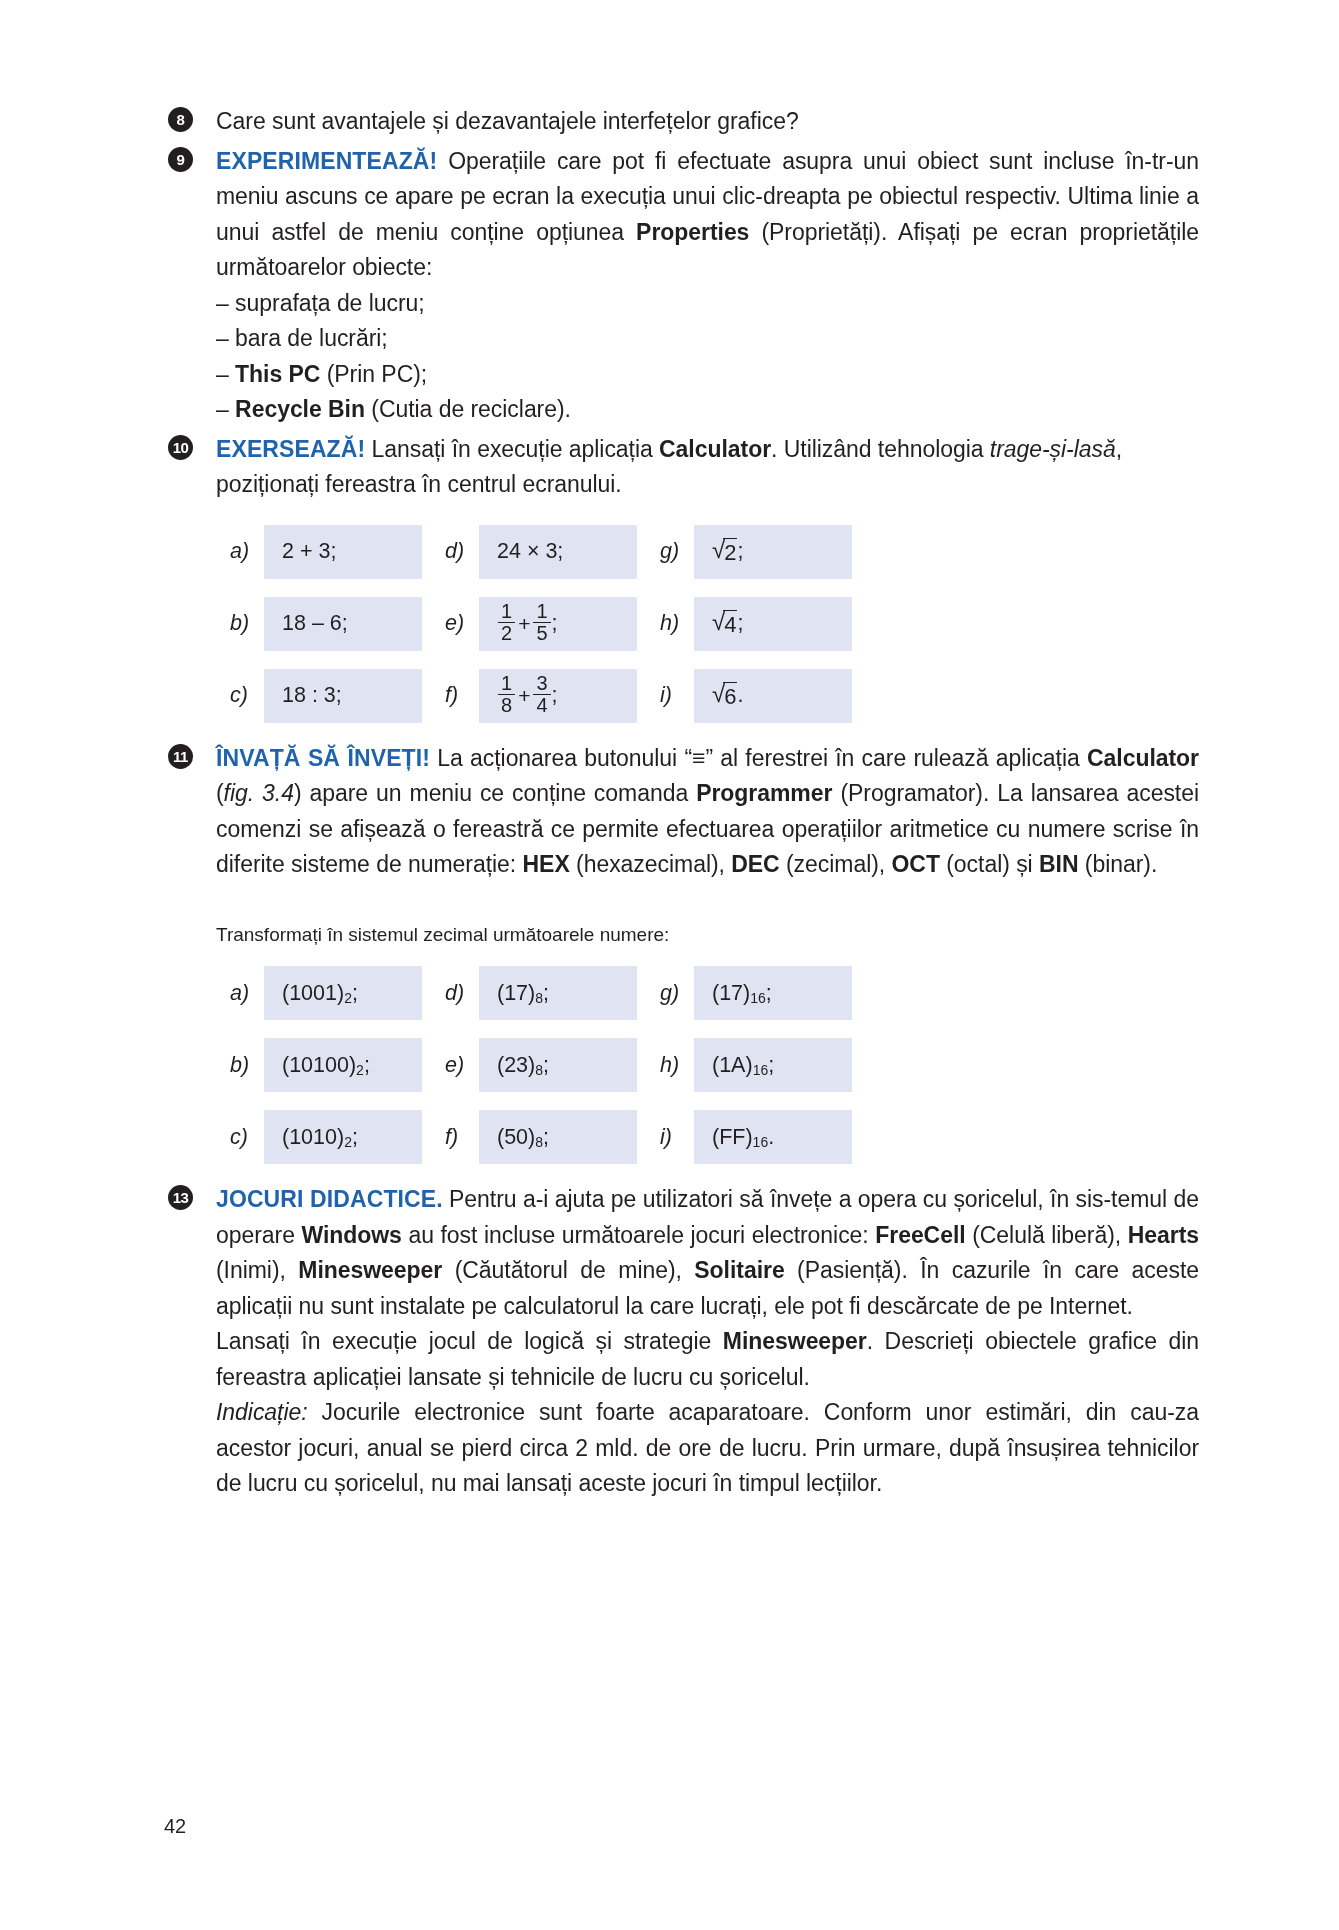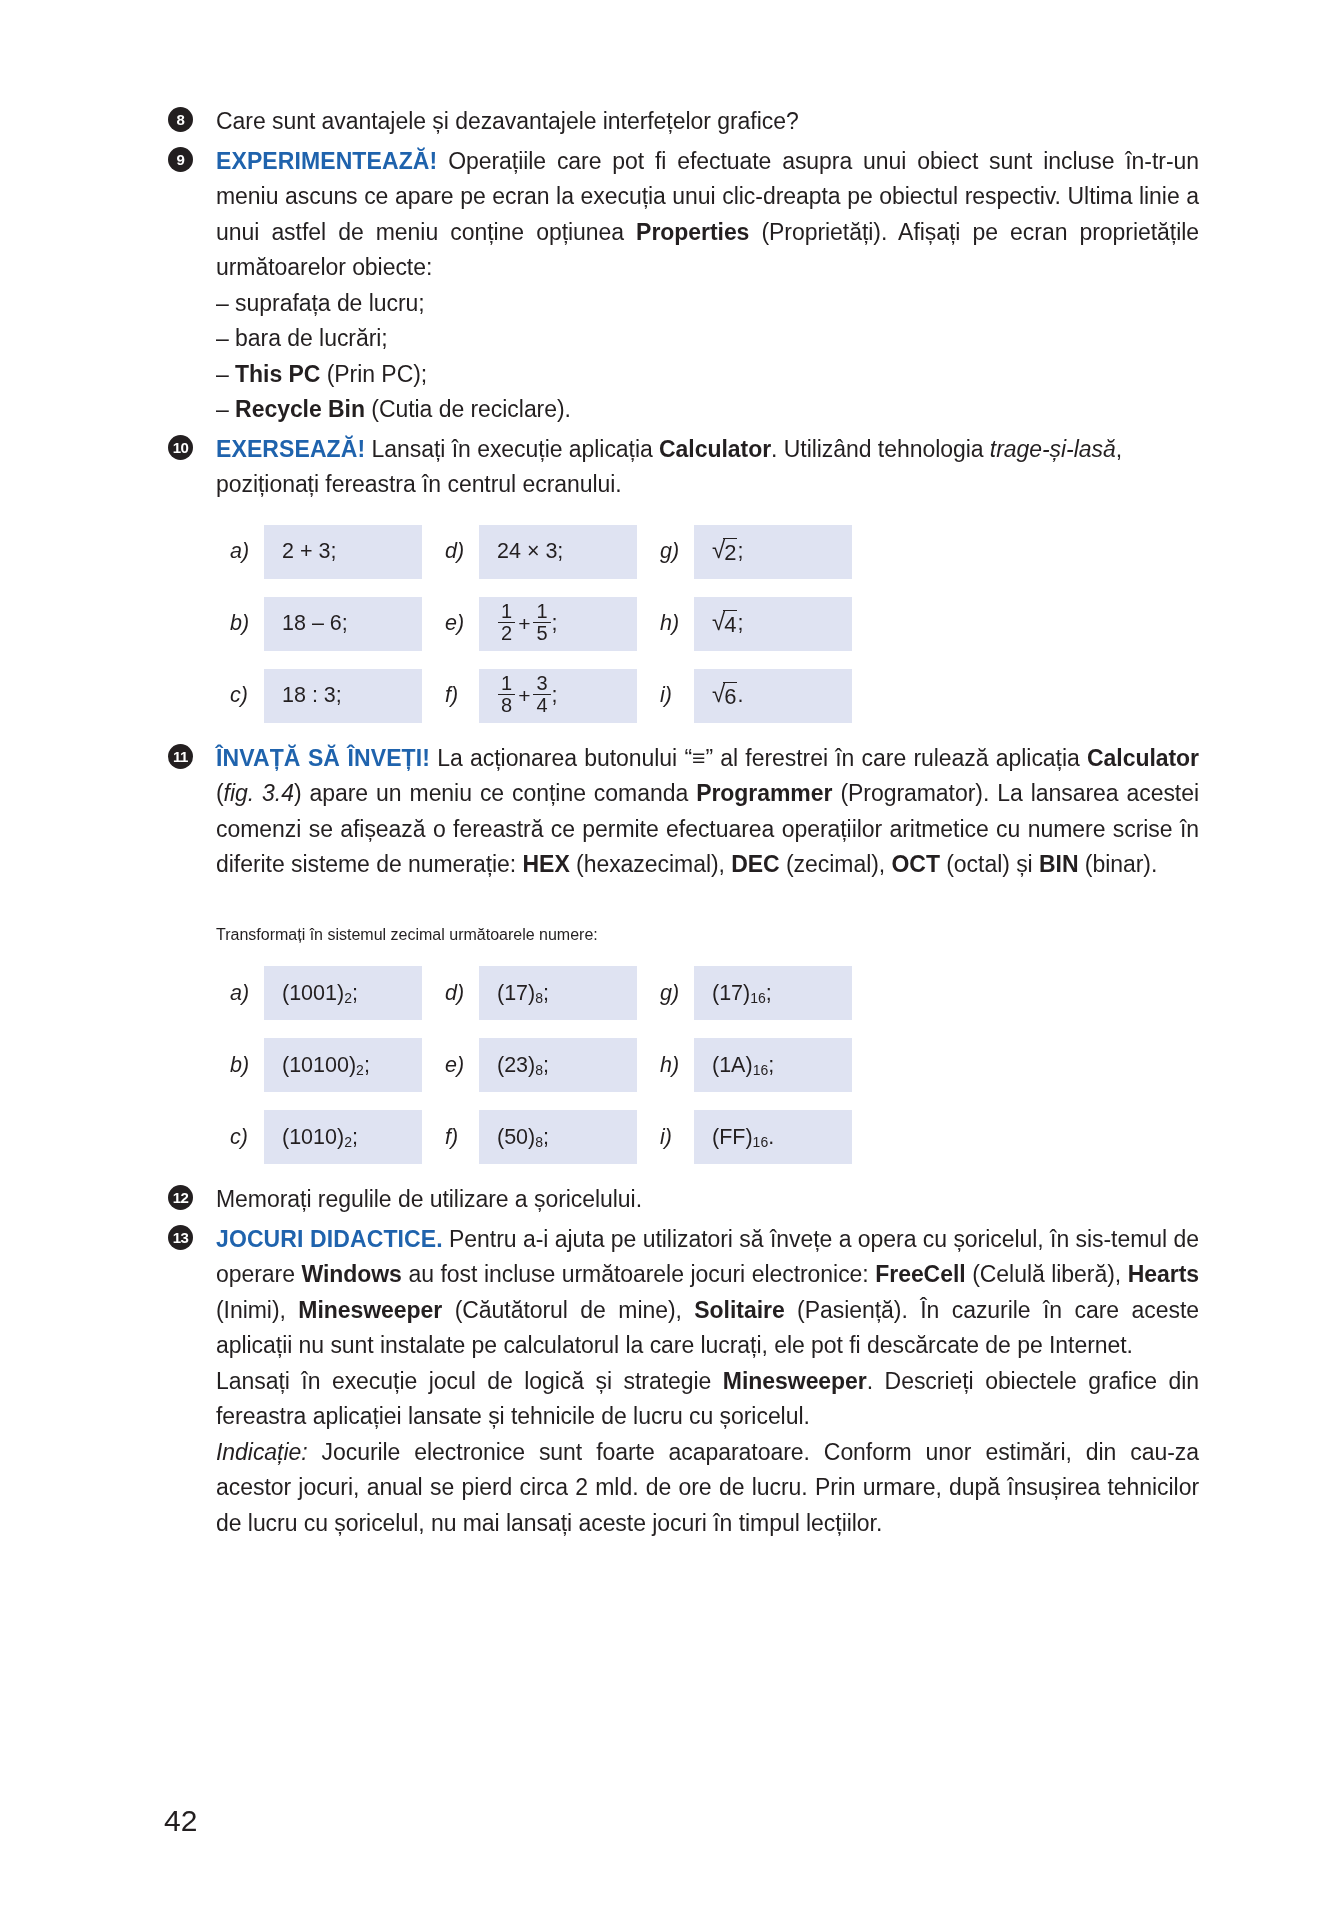"Transformați în sistemul zecimal" .plain { font-size: 16px -> 19px }
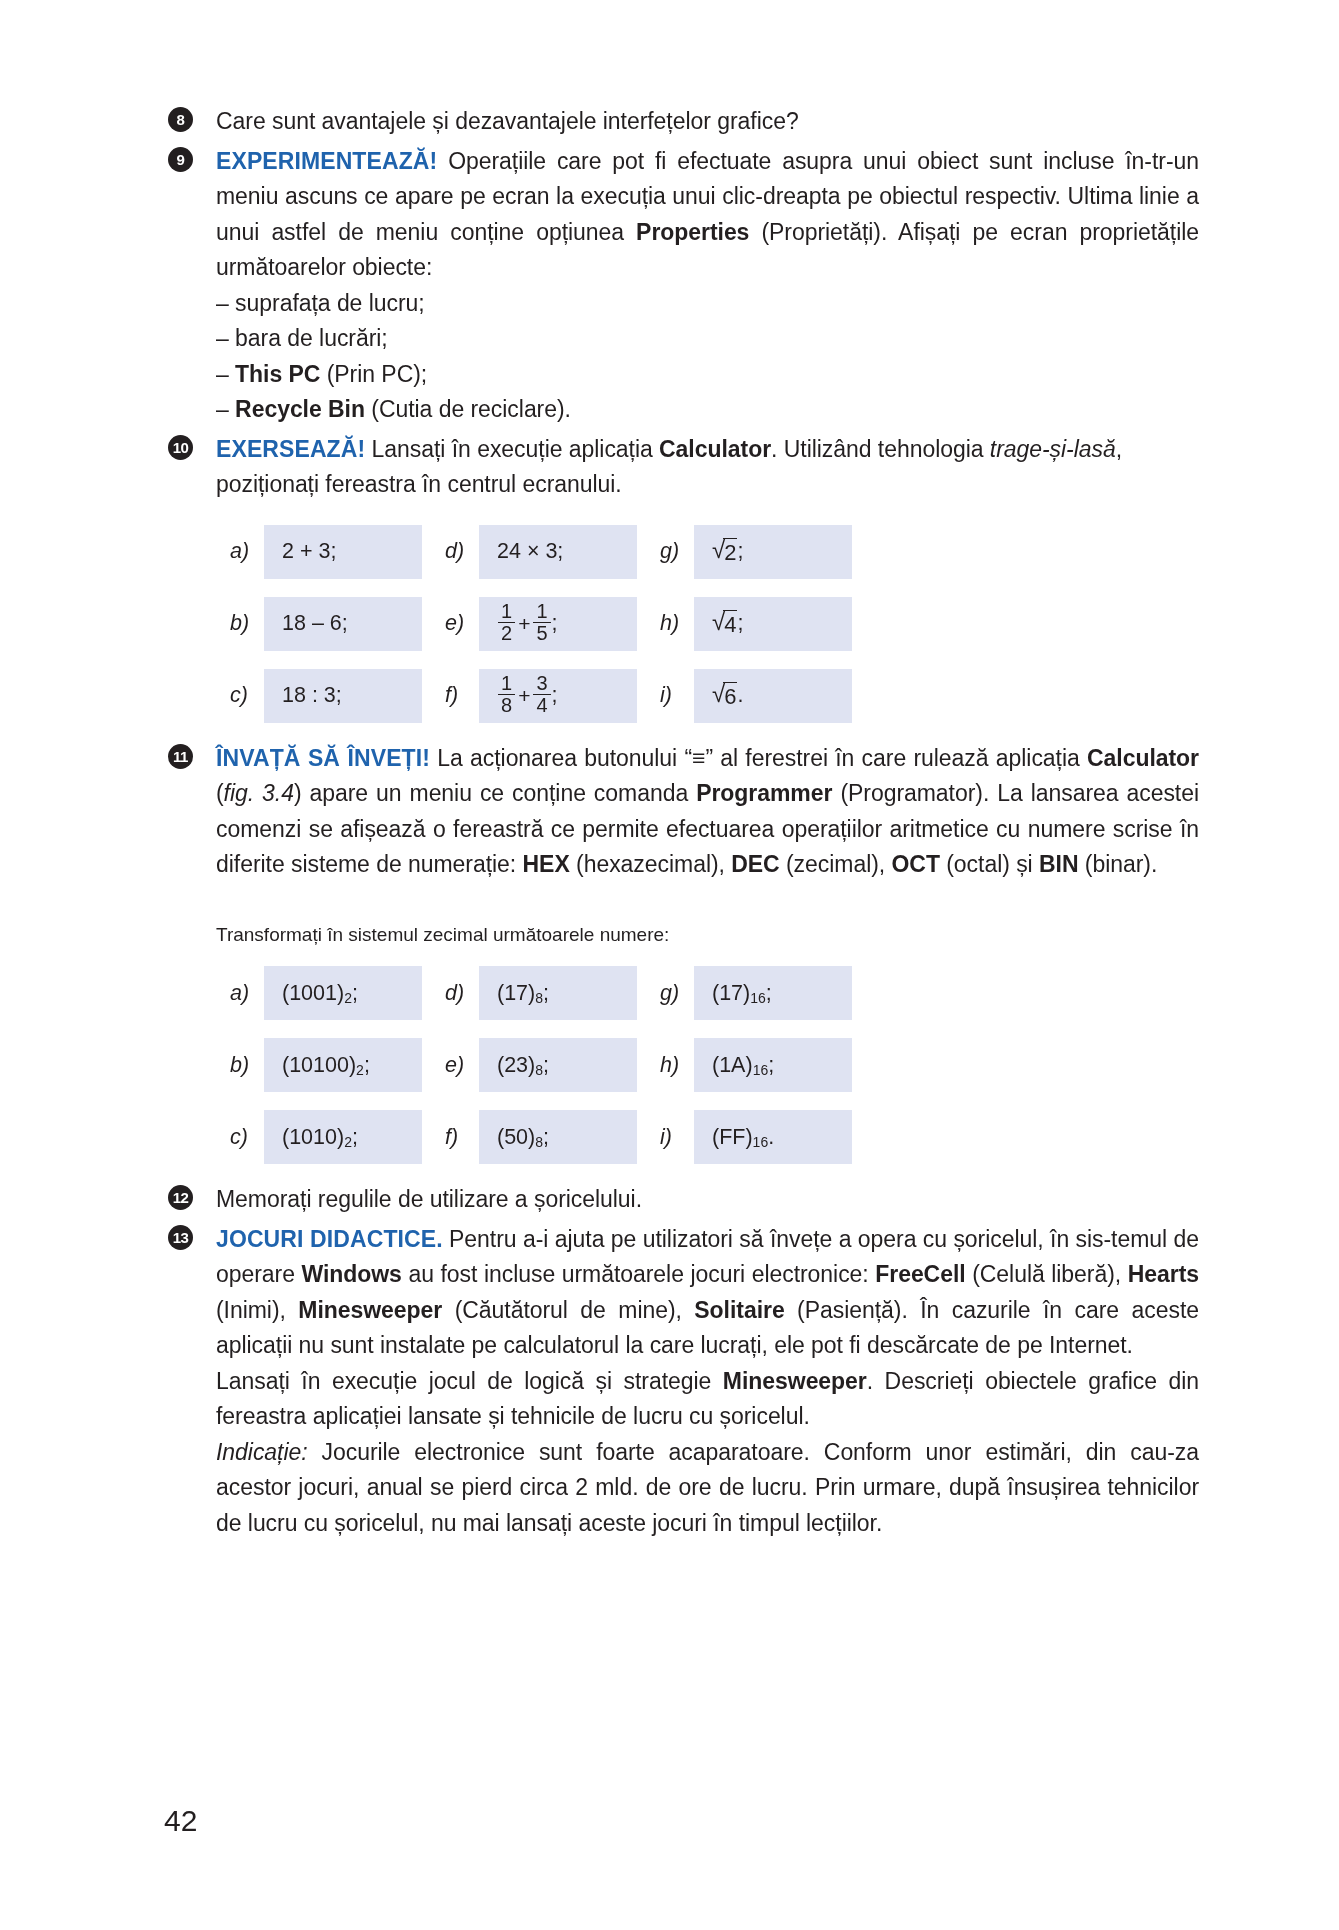"12" div.item { html: <div> <span>12</span> <div>Memorați regulile de utilizare a șoricelului.</div> </div> -> none }
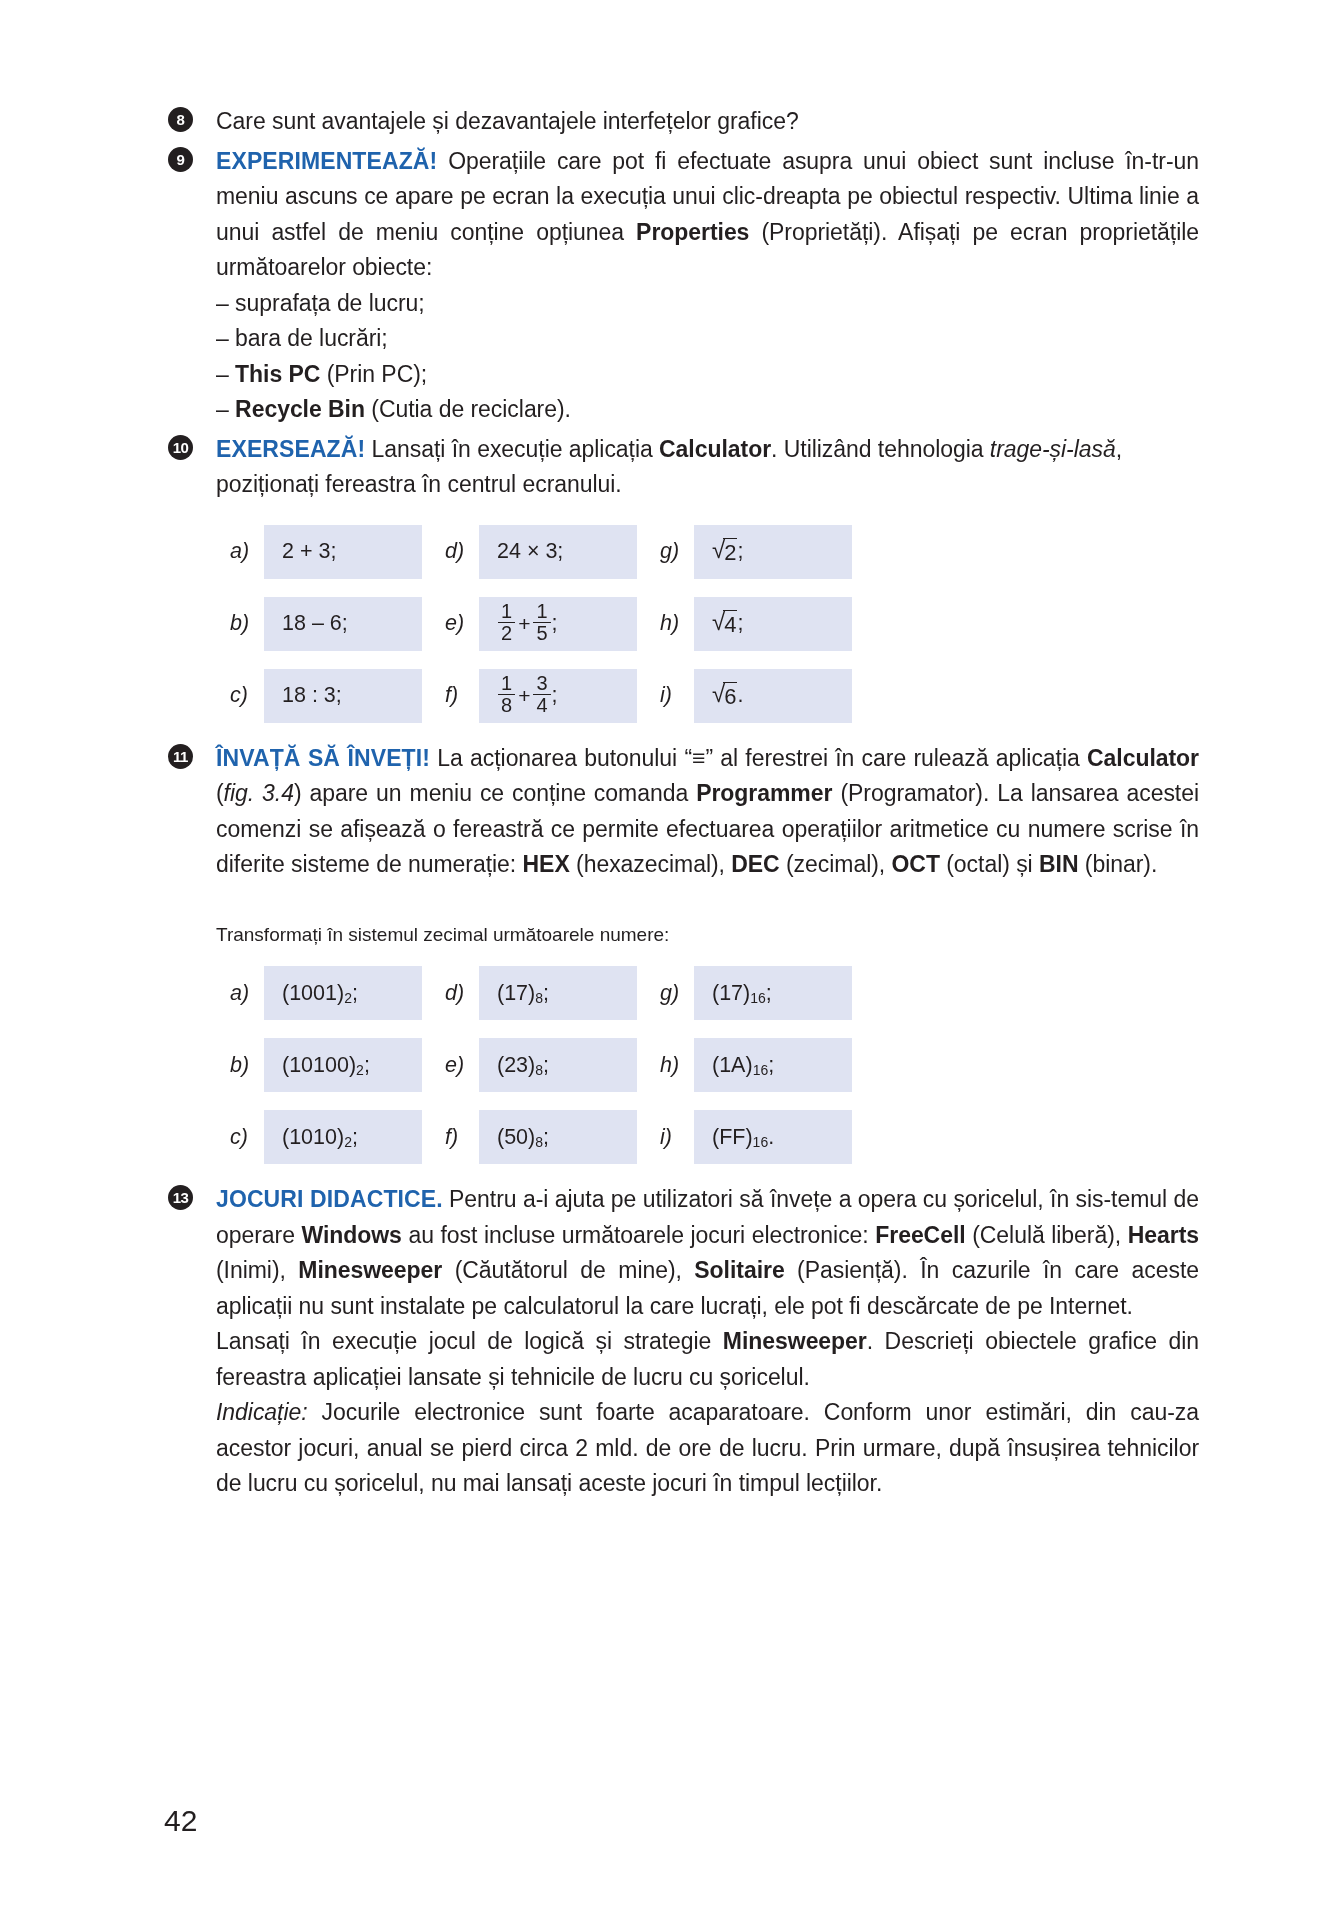"42" .pagenum { font-size: 30px -> 20px }
